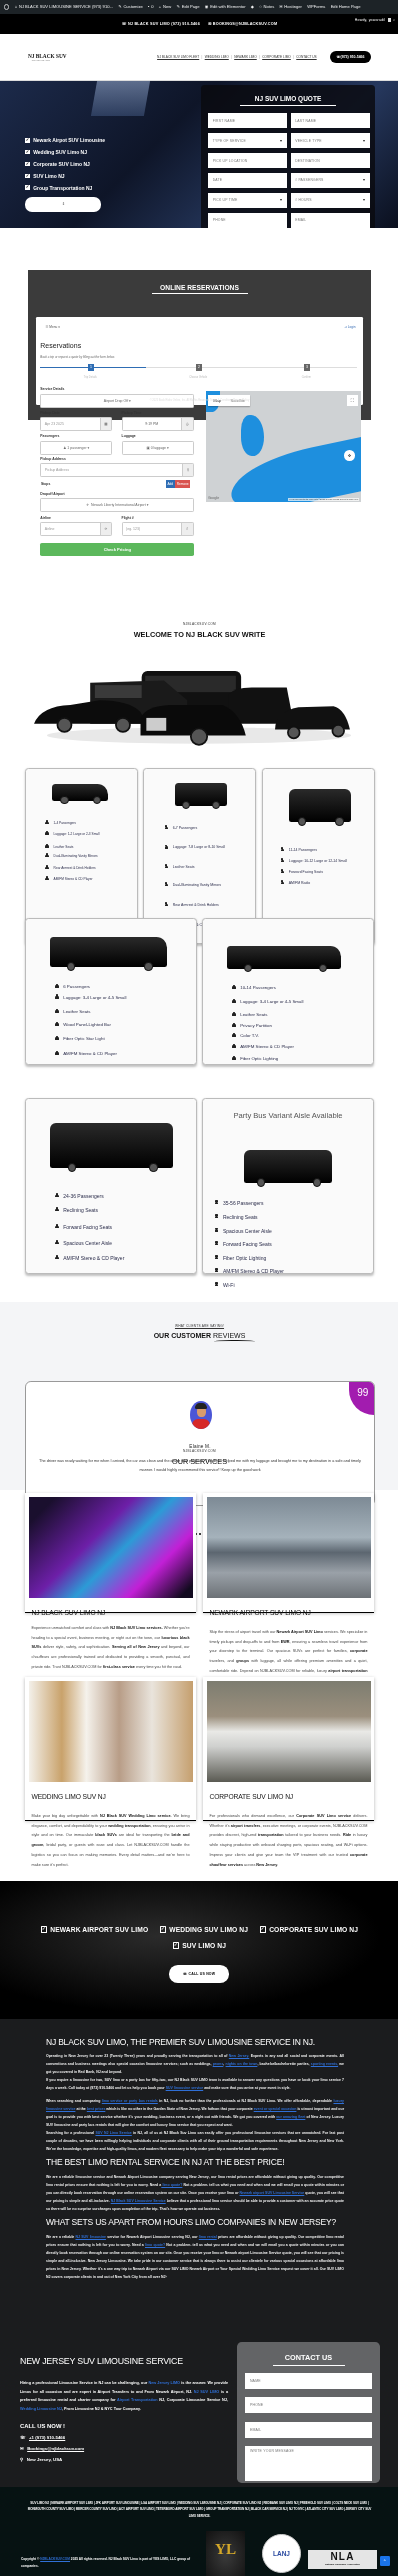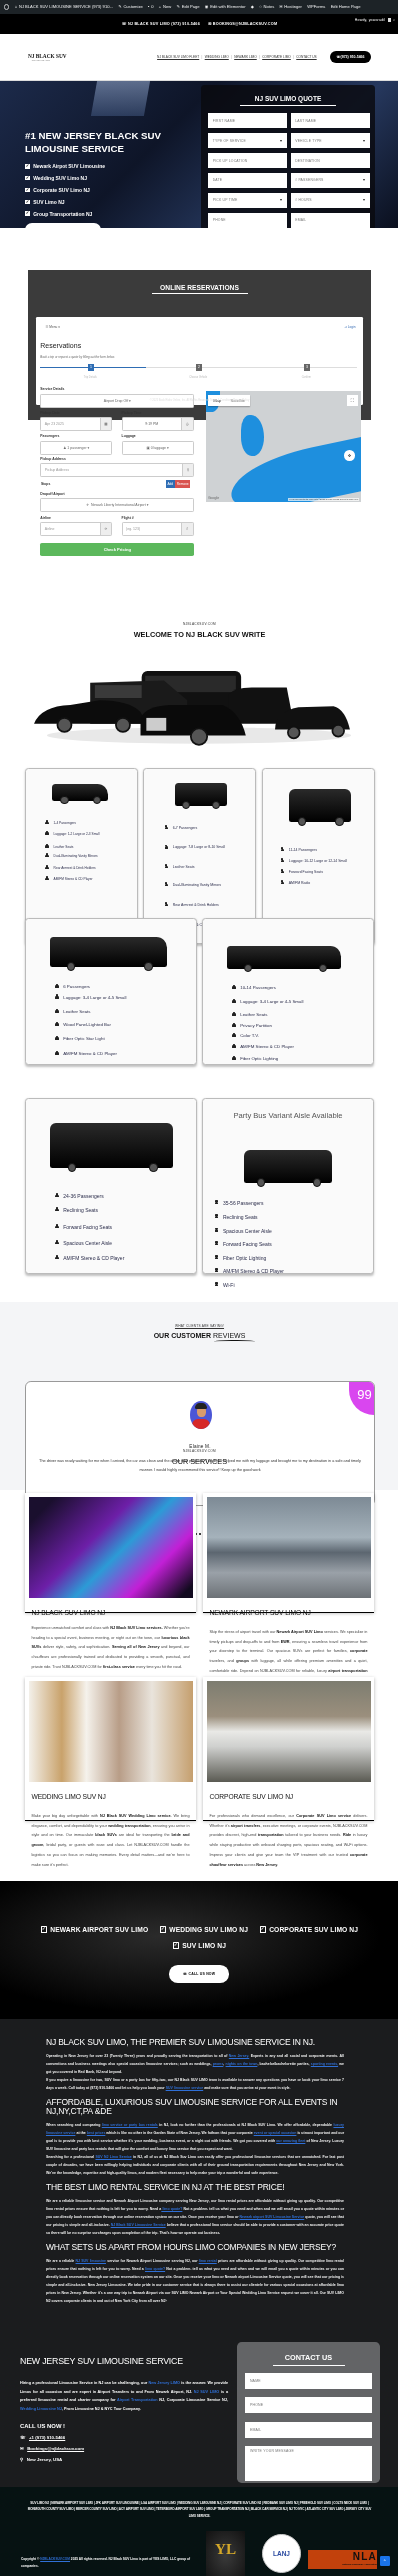"#1 NEW JERSEY BLACK SUV" h1 { html: <h1>#1 NEW JERSEY BLACK SUV LIMOUSINE SERVICE</h1> -> none }
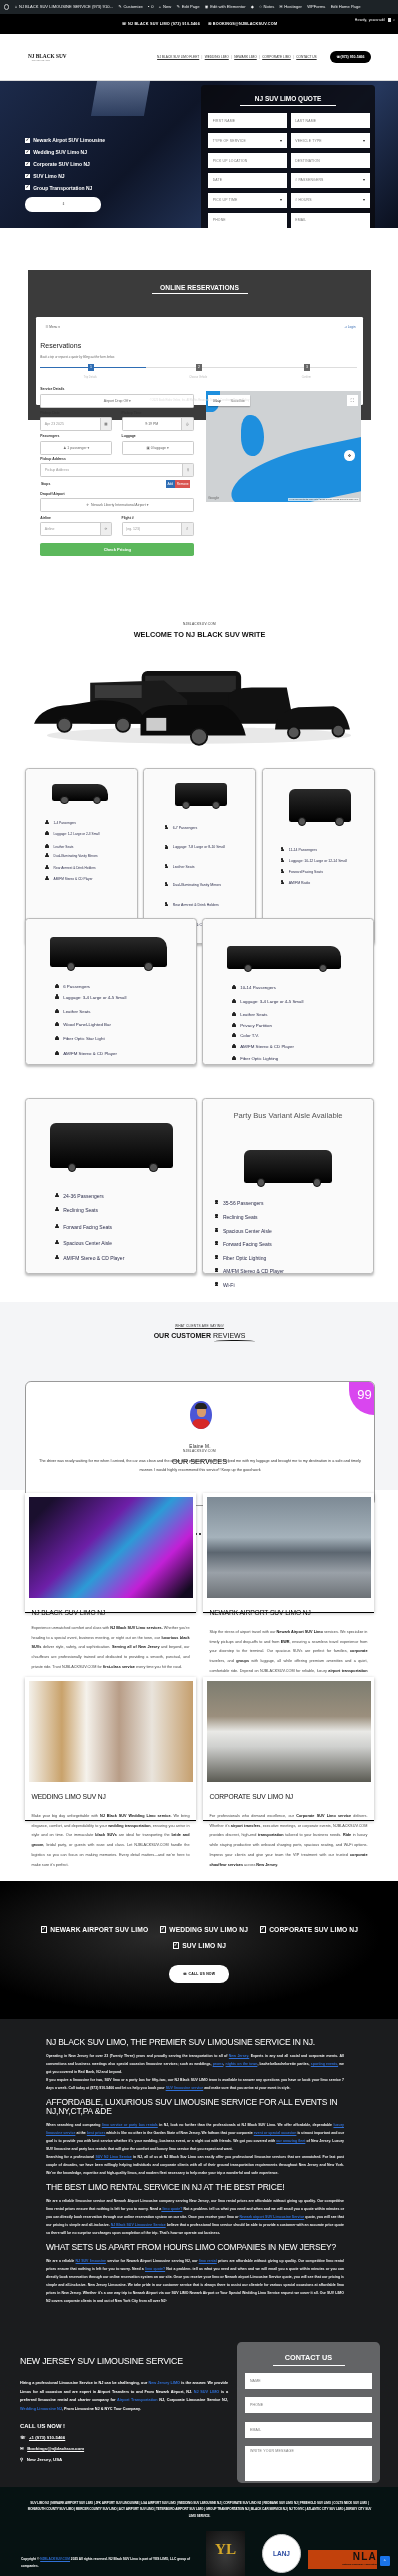"99" .revcard .q { background: #d946ef -> #a21caf; font-size: 13px -> 10px }
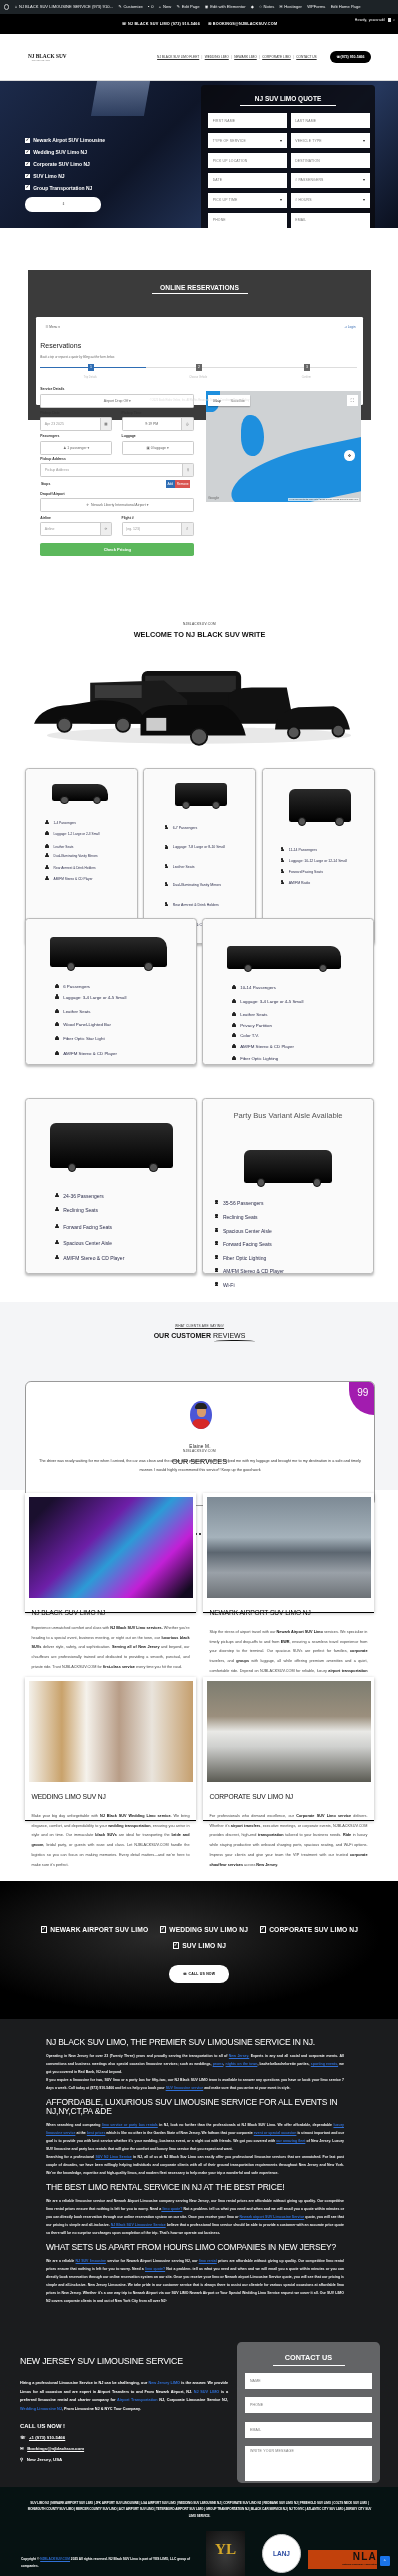"AFFORDABLE, LUXURIOUS SUV LIMOUSINE" h2 { html: <h2>AFFORDABLE, LUXURIOUS SUV LIMOUSINE SERVICE FOR ALL EVENTS IN NJ,NY,CT,PA &amp;DE</h2> -> none }
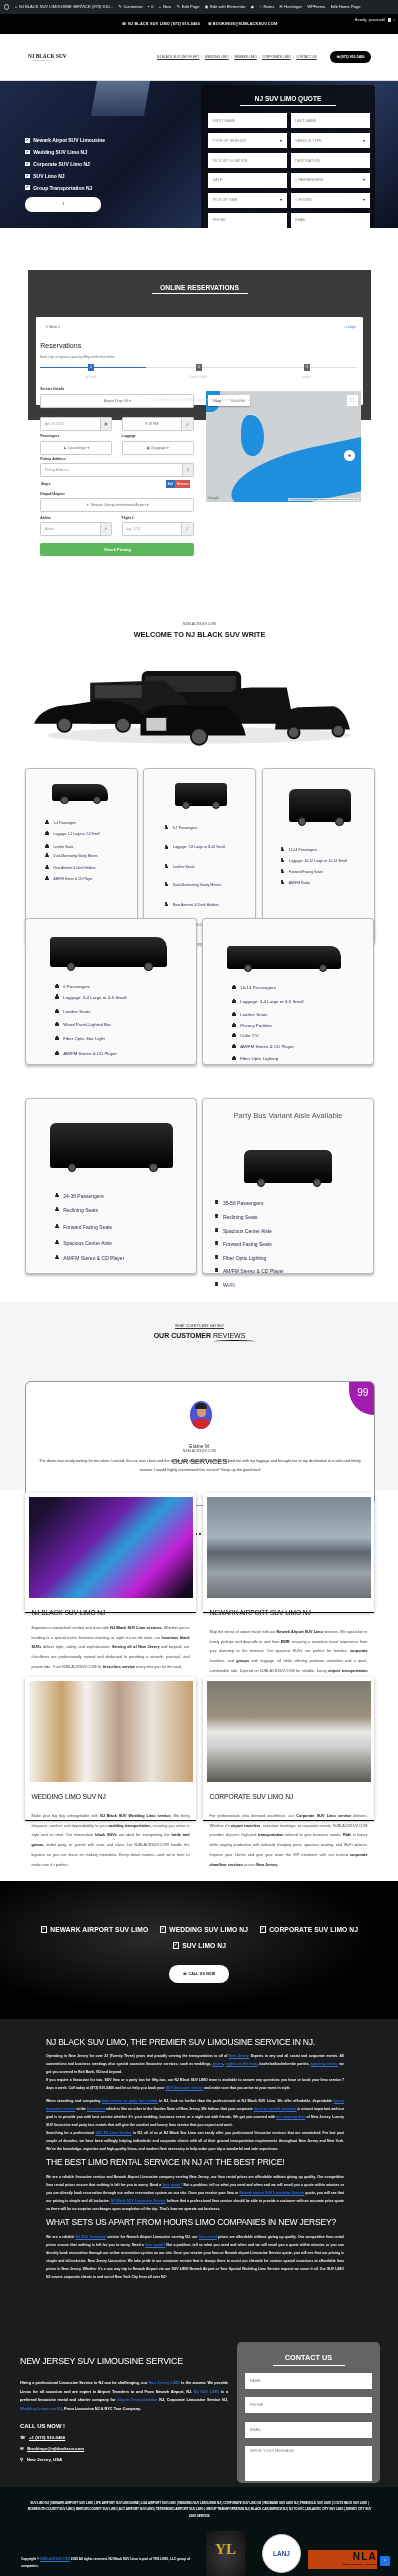"NLA" div.badge { background: #c2410c -> #e5e5e5; text-align: right -> center }
